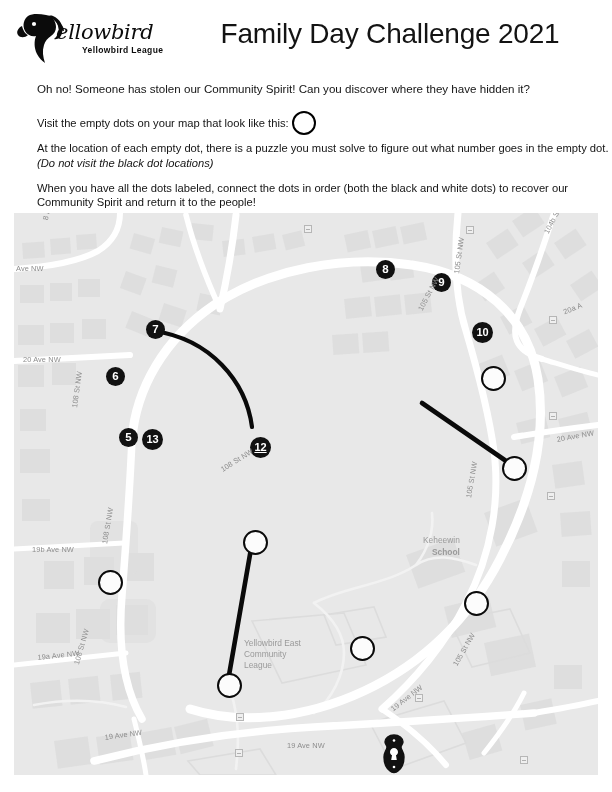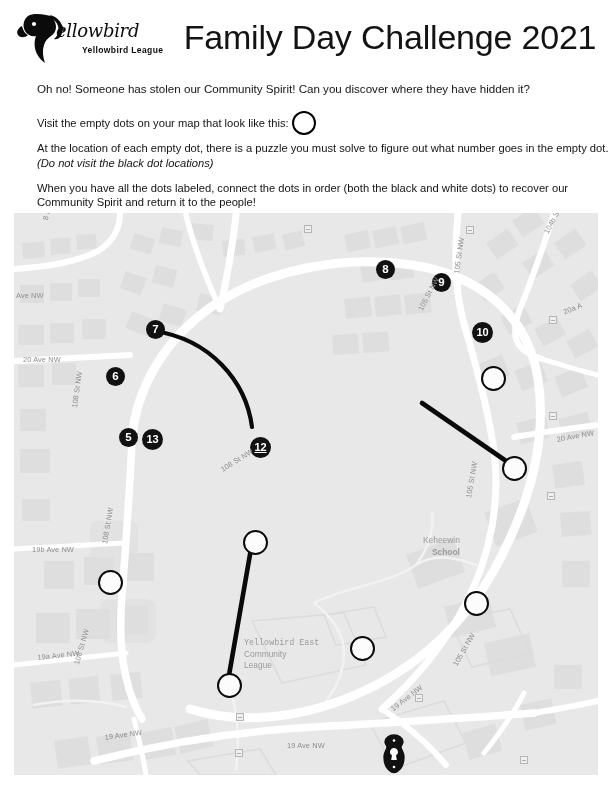"ellowbird" #logo-wordmark { font-size: 18px -> 21px }
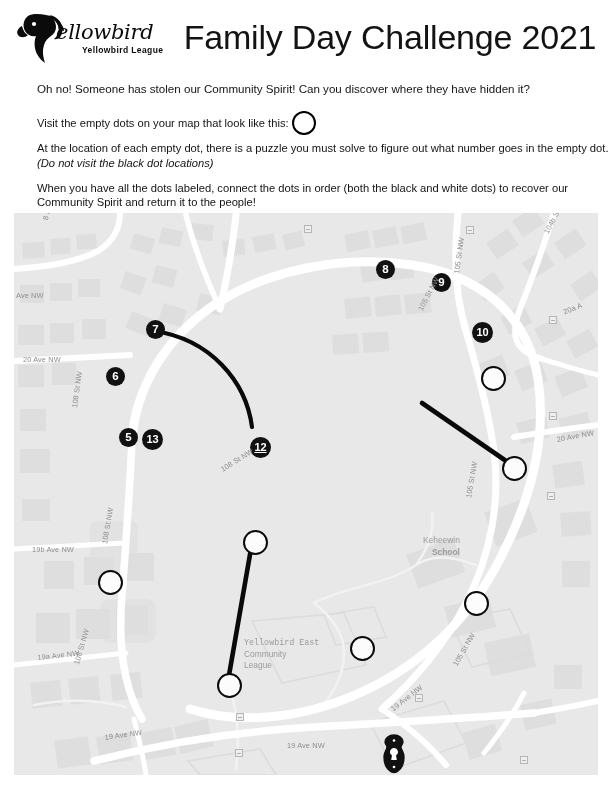"Family Day Challenge 2021" #page-title { font-size: 34px -> 28px }
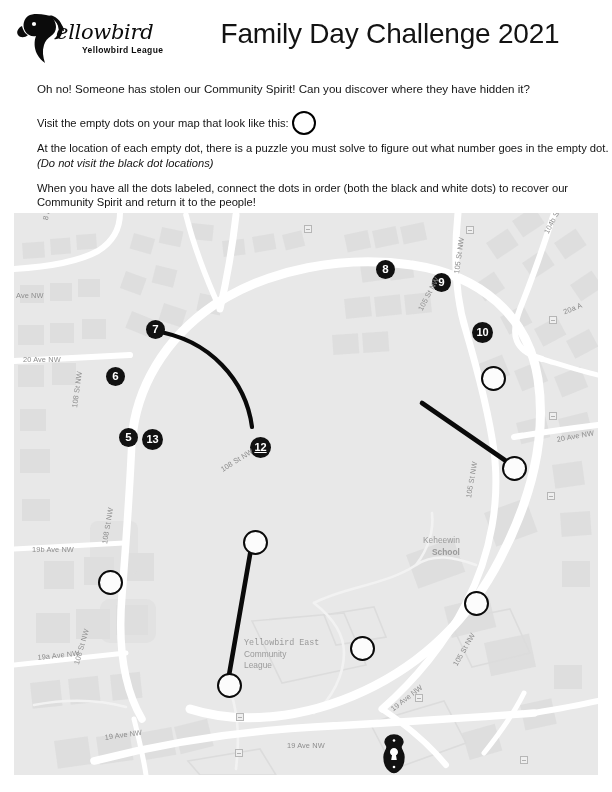"Ave NW" div.map-label { margin-top: 27px -> none }
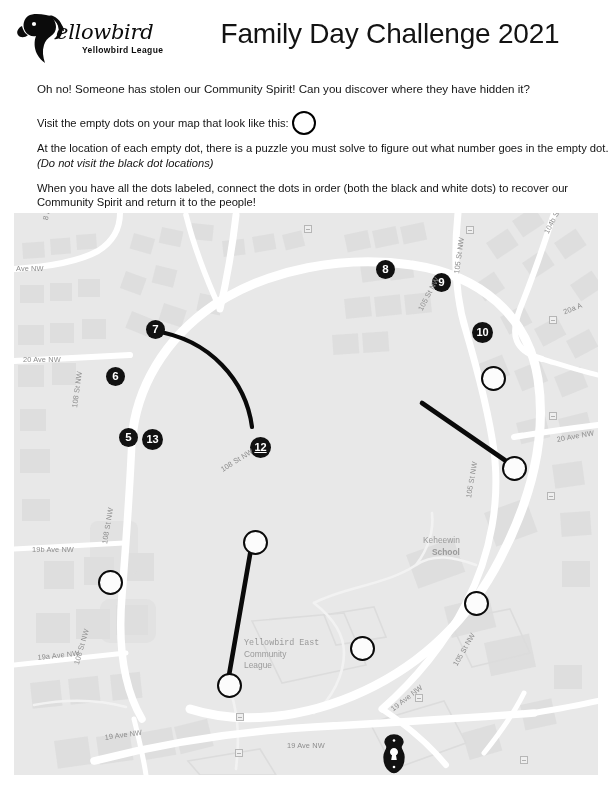"Yellowbird East" div.place-label { font-family: Liberation Mono, monospace -> none }
